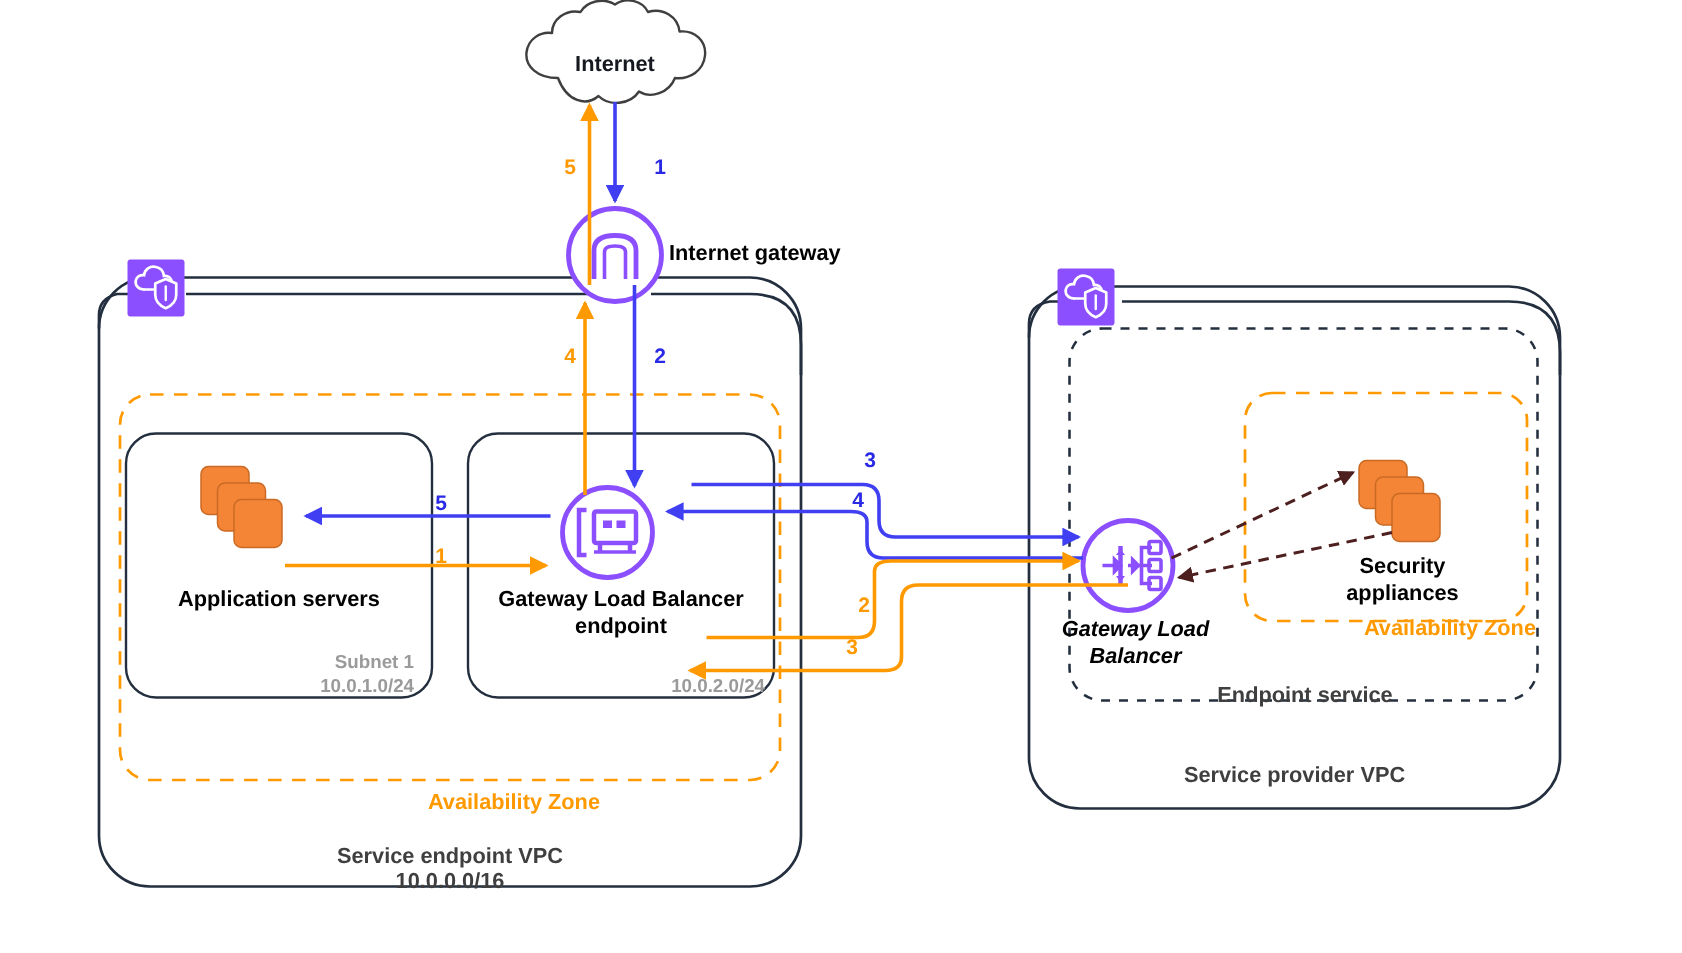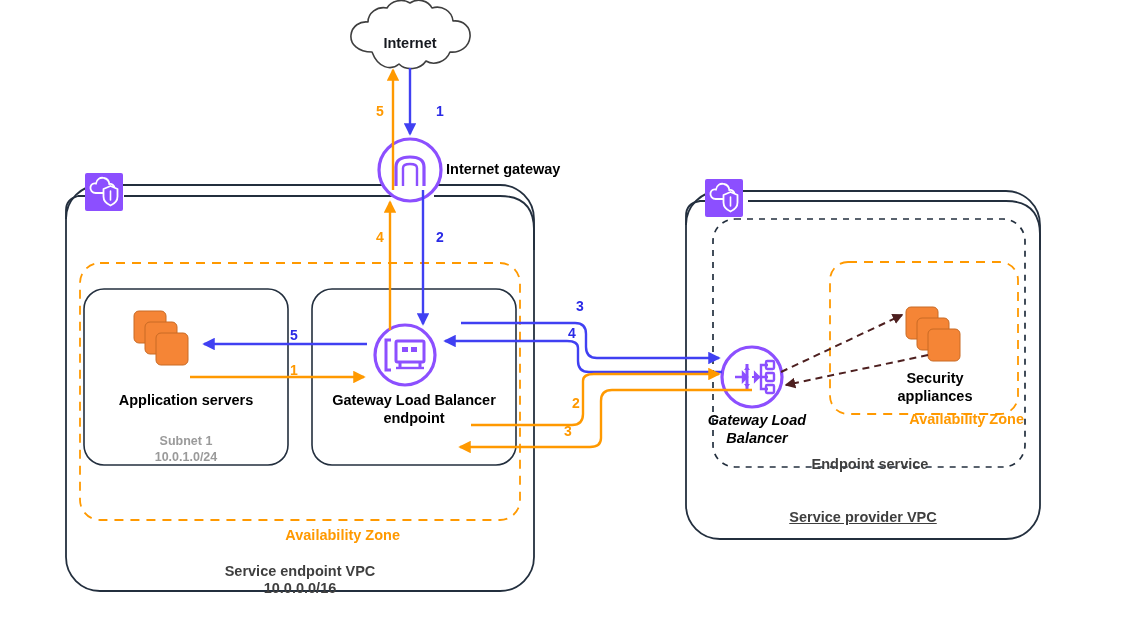"Subnet 1" .lbl-sub { text-align: center -> right }
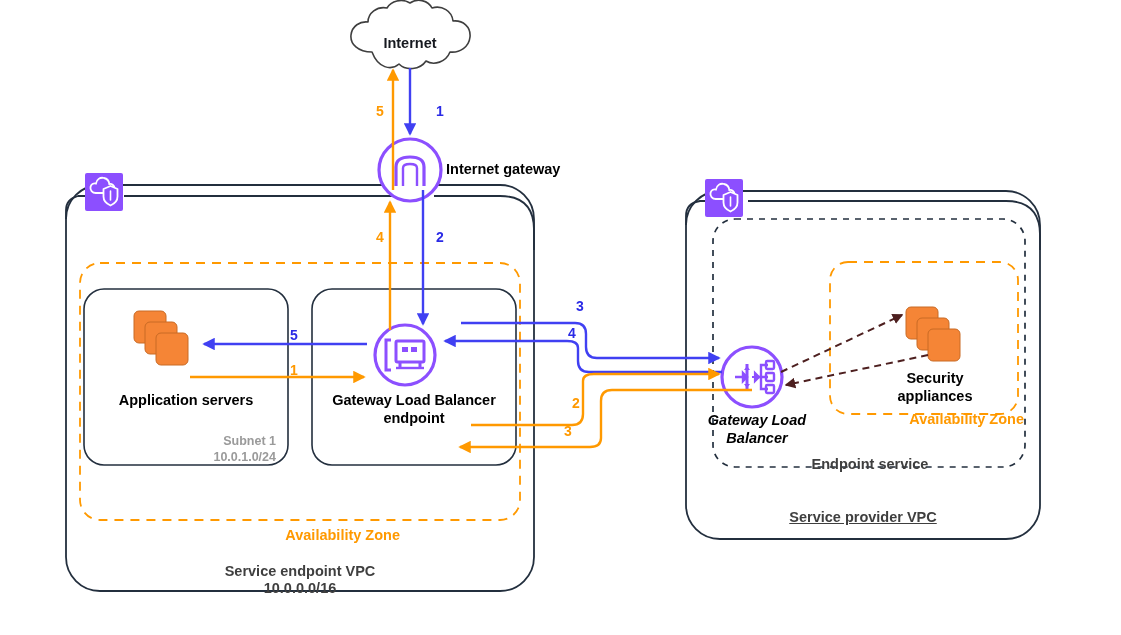"10.0.2.0/24" div.lbl { html: none -> <div>10.0.2.0/24</div> }
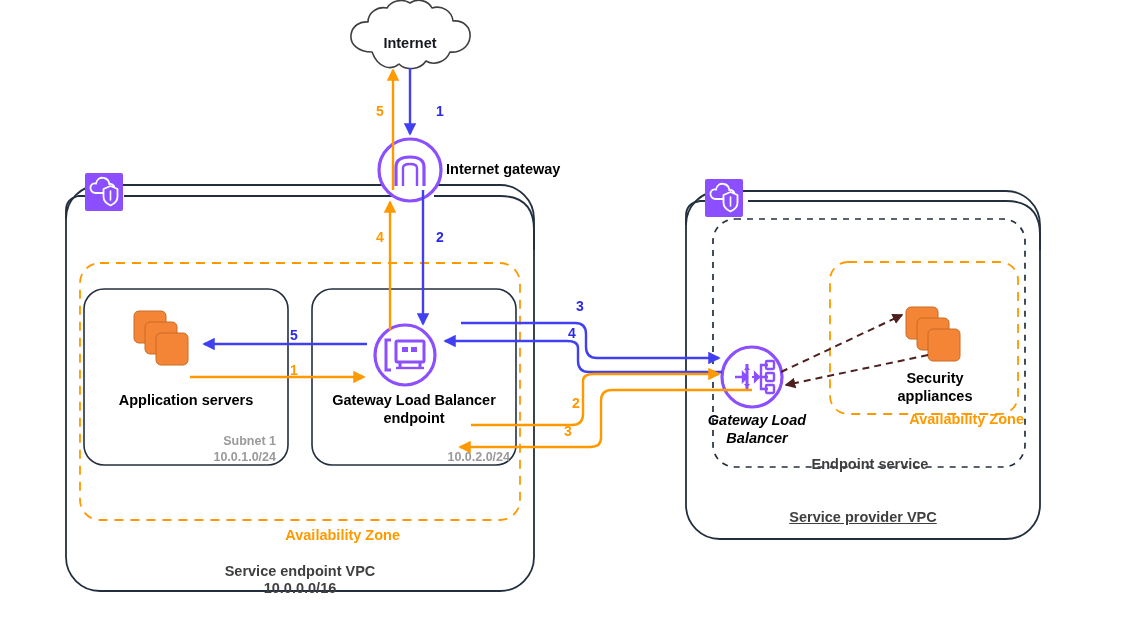"Service provider VPC" div.lbl { text-decoration: underline -> none }
